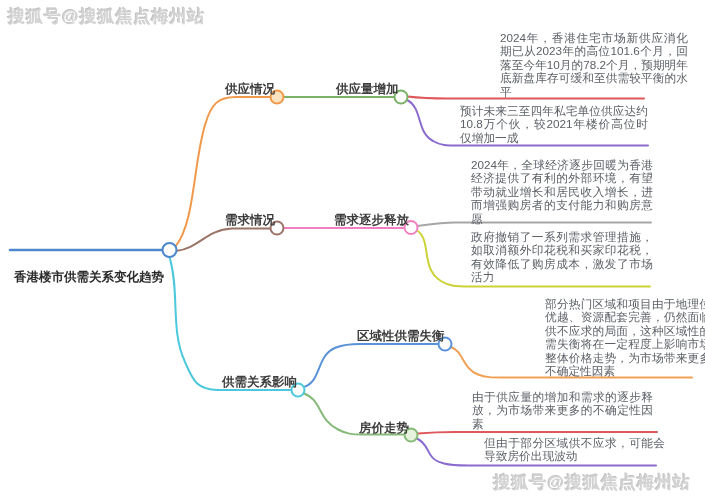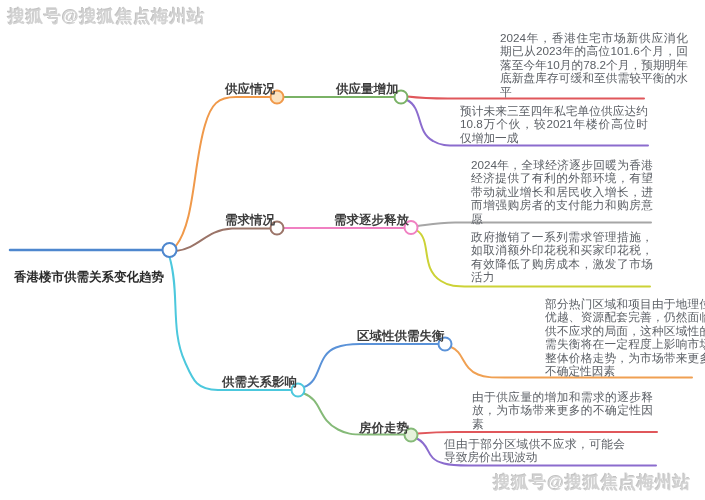"但由于部分区域供不应求，可能会导致房价出现波动" .leaf7 { font-family: none -> Liberation Serif, serif; left: 444px -> 484px }
